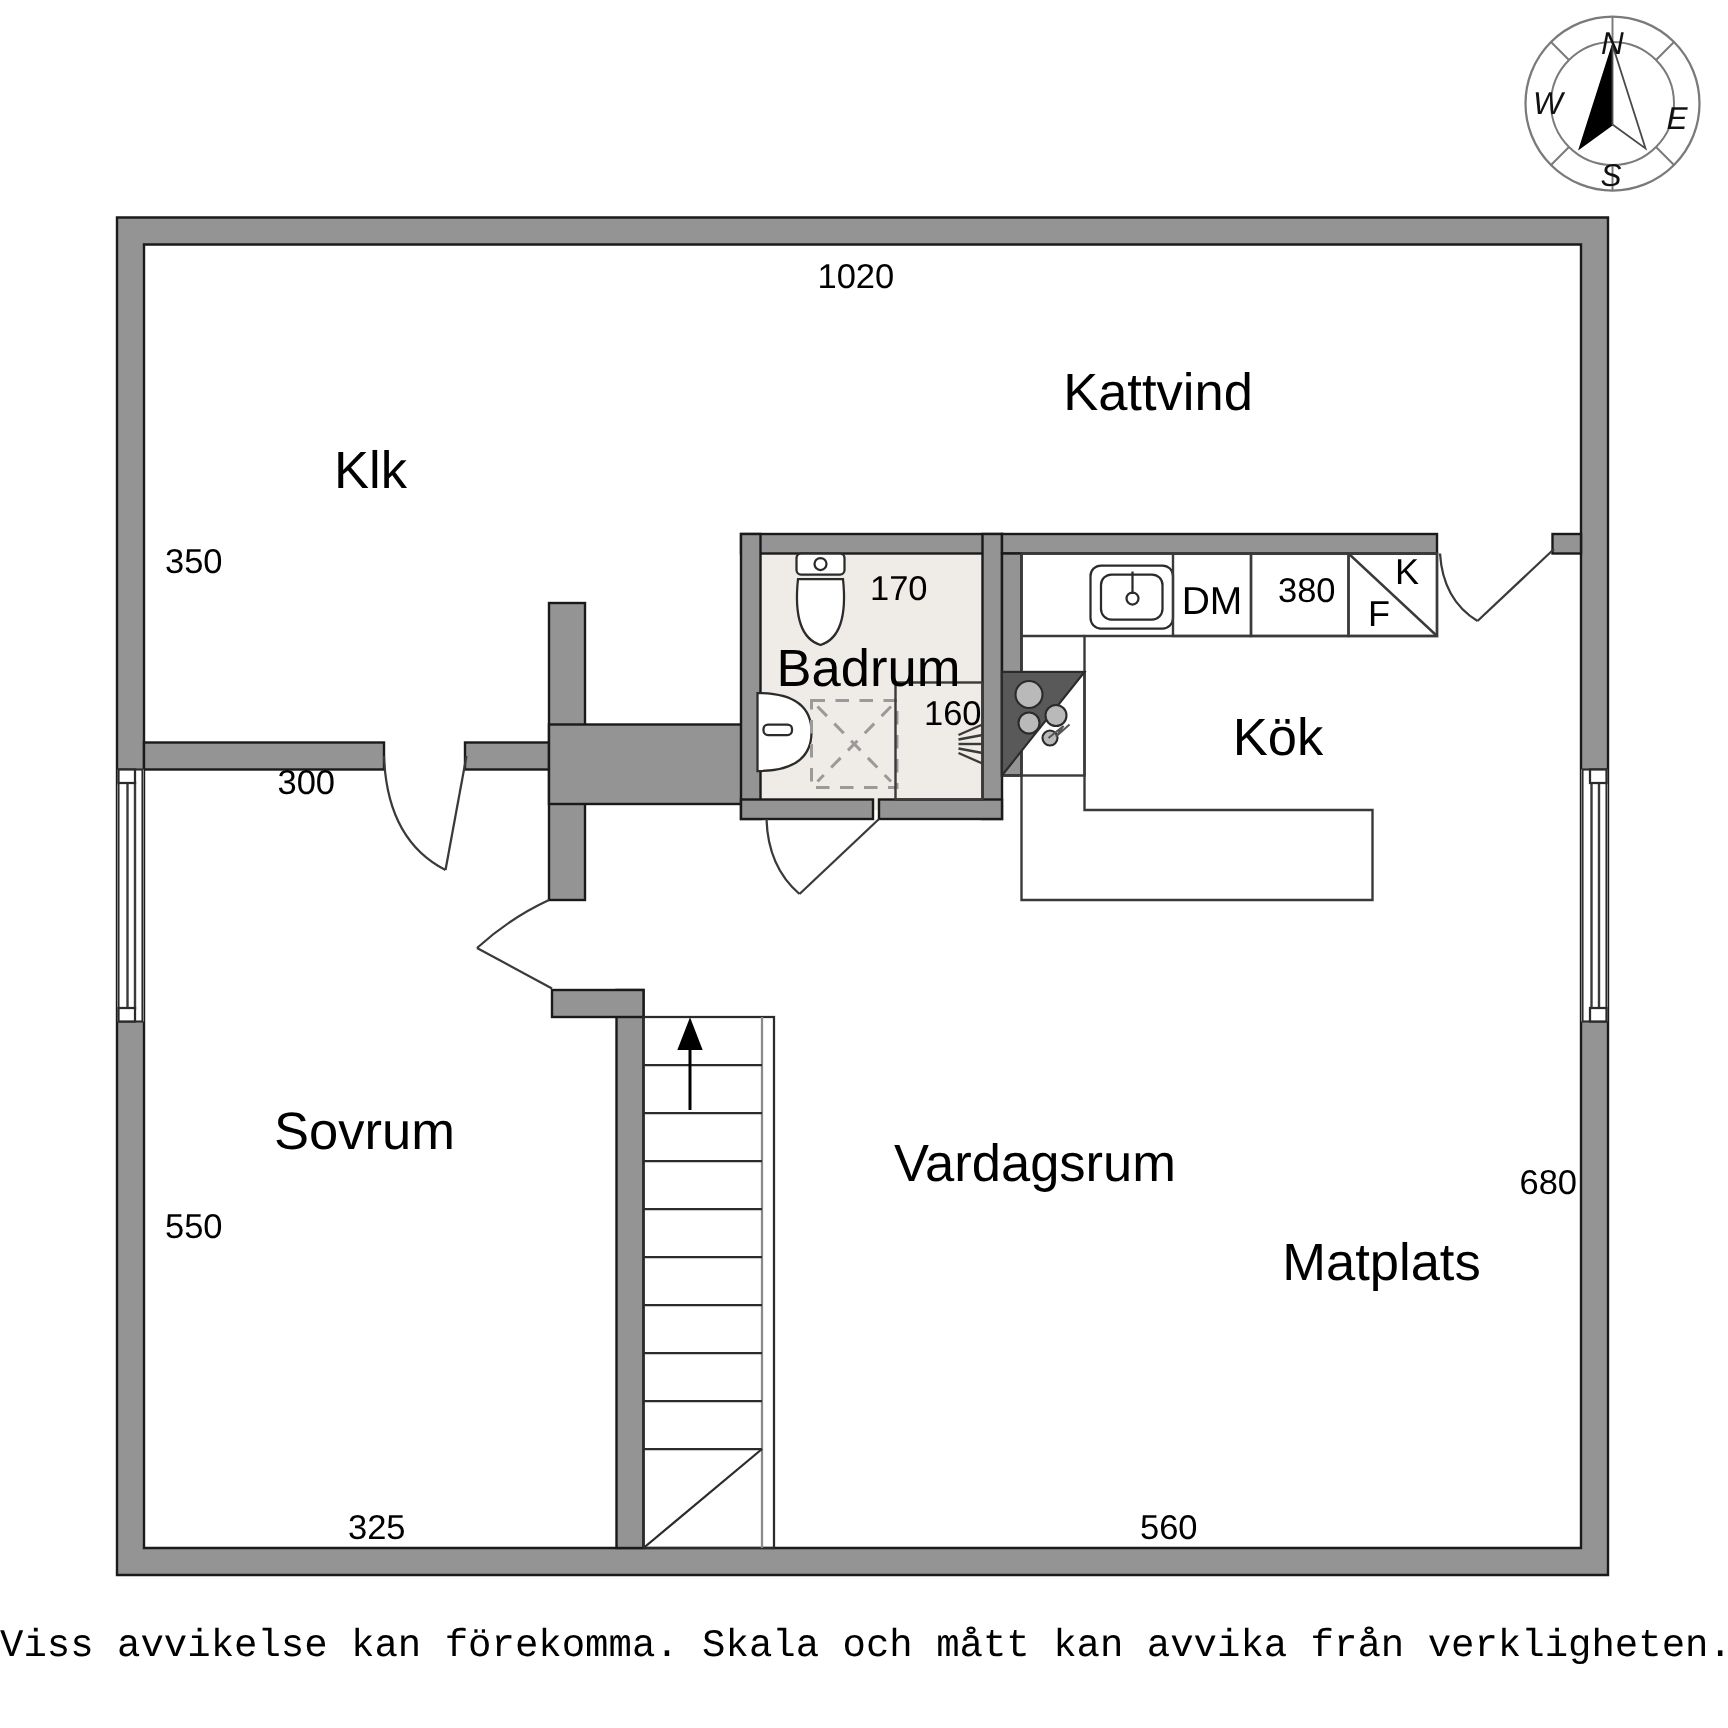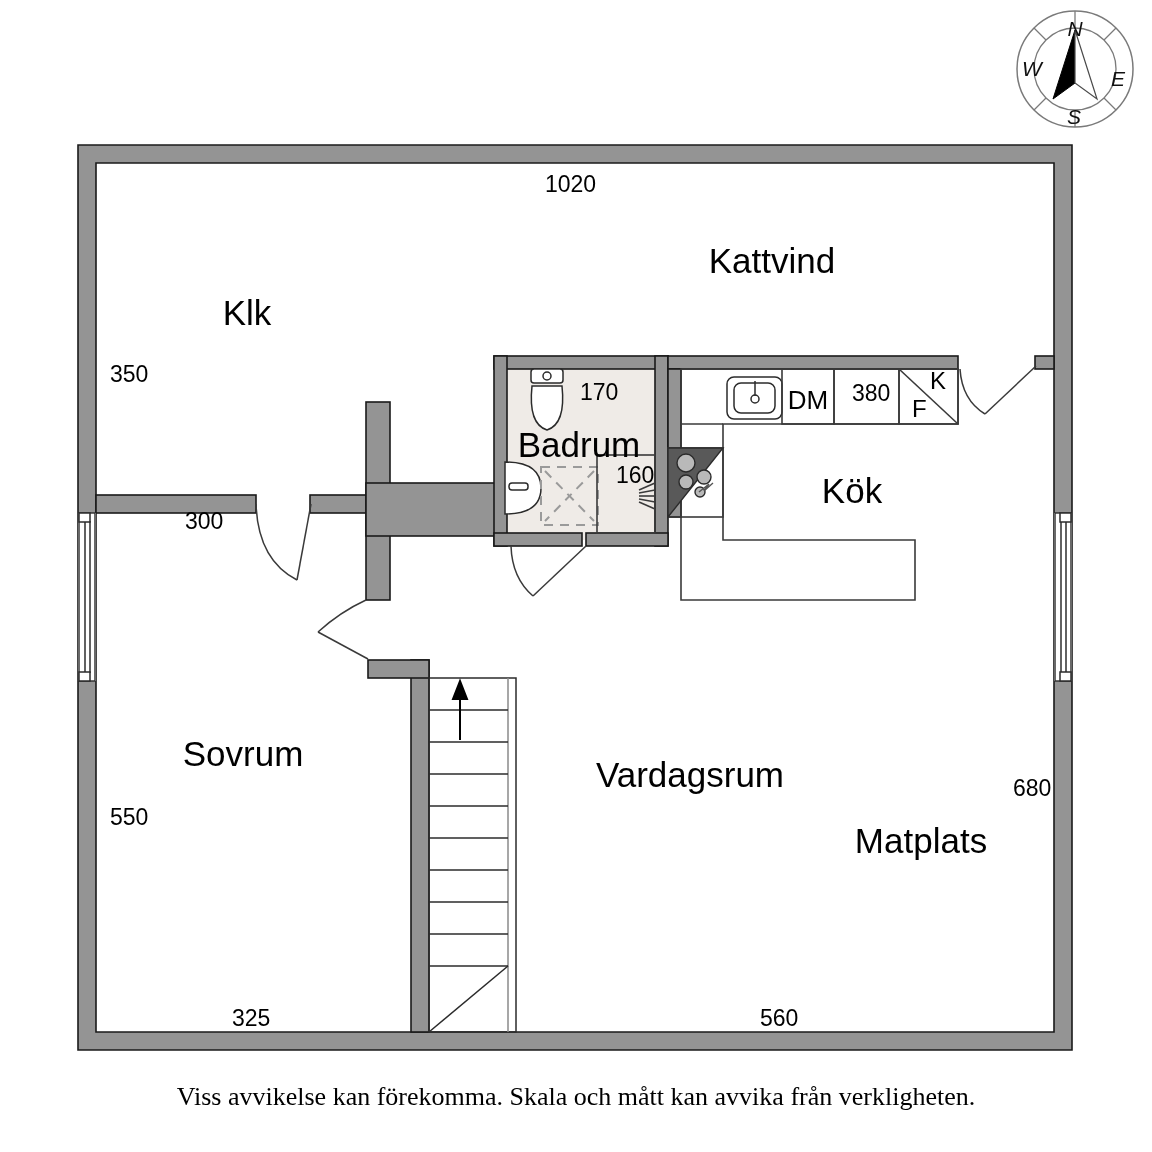"Viss avvikelse kan förekomma. Skala" #caption { font-family: Liberation Serif, serif -> Liberation Mono, monospace }
